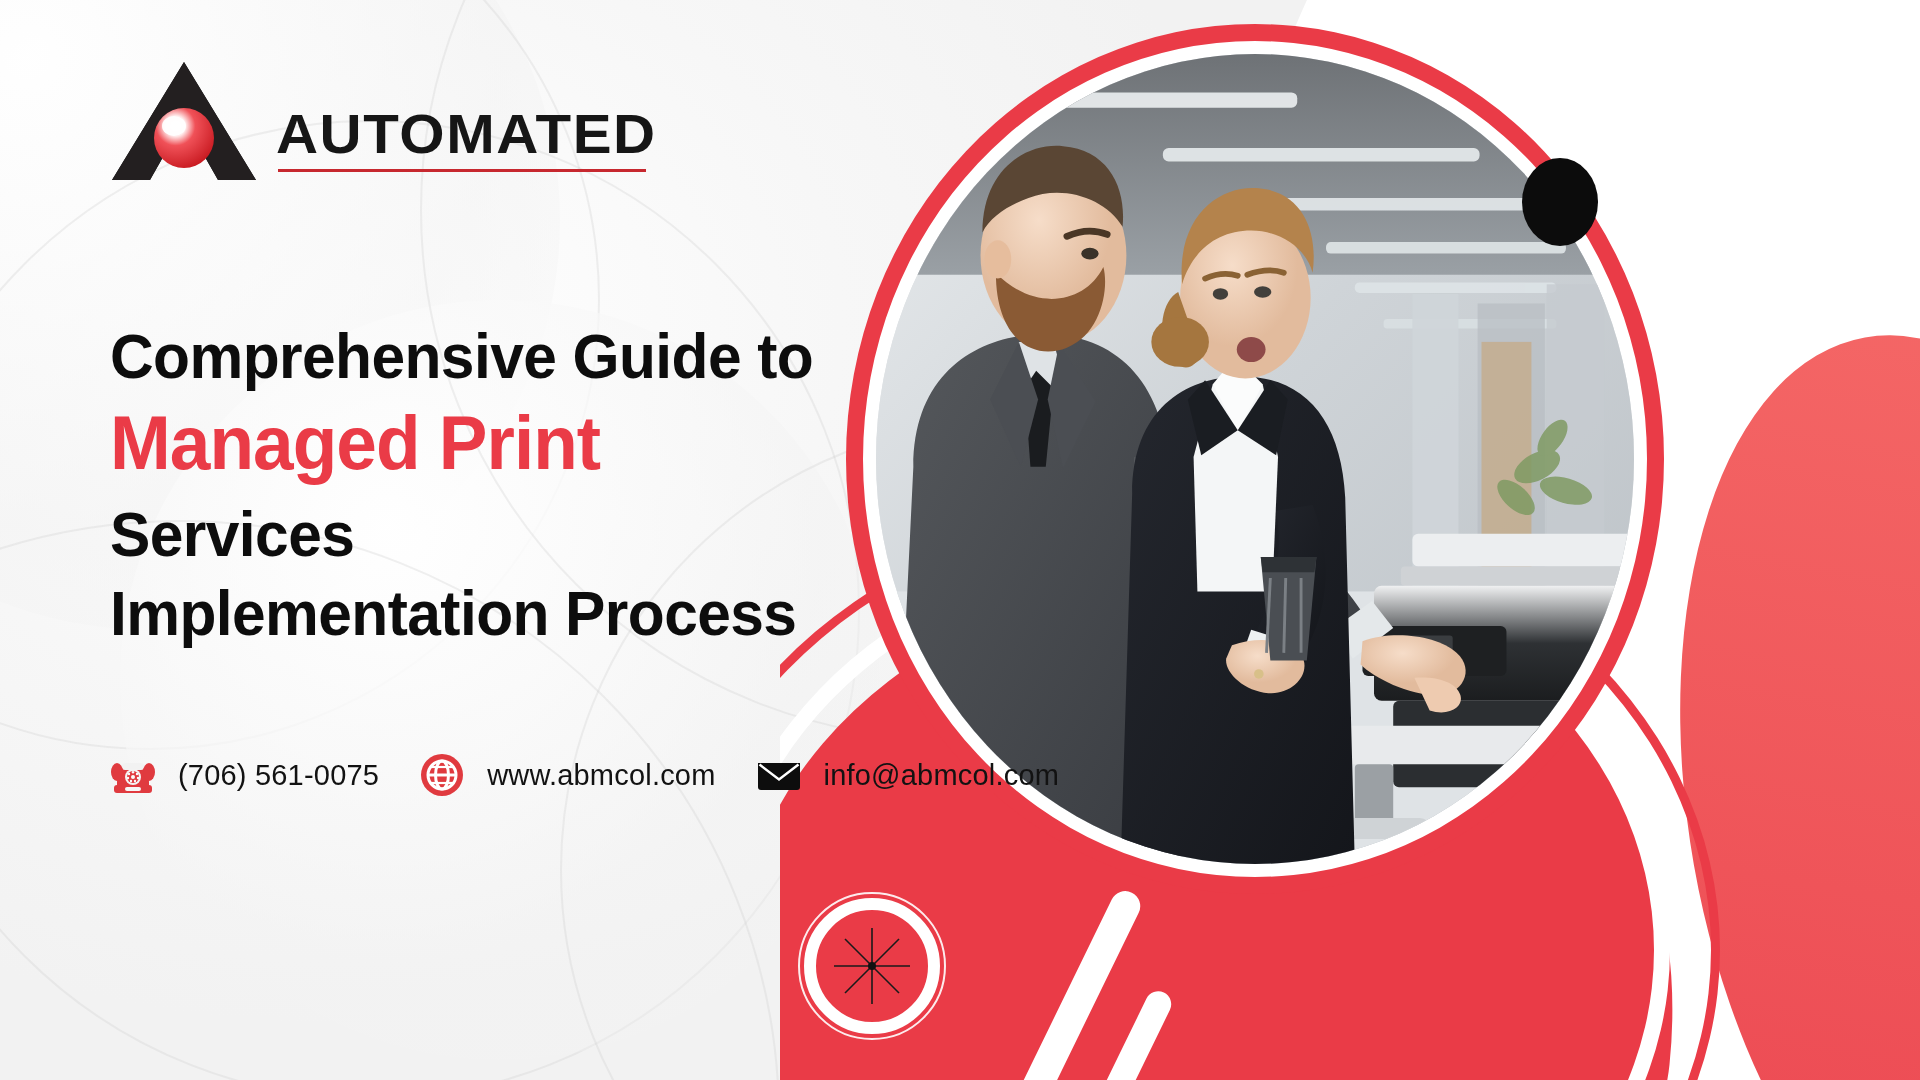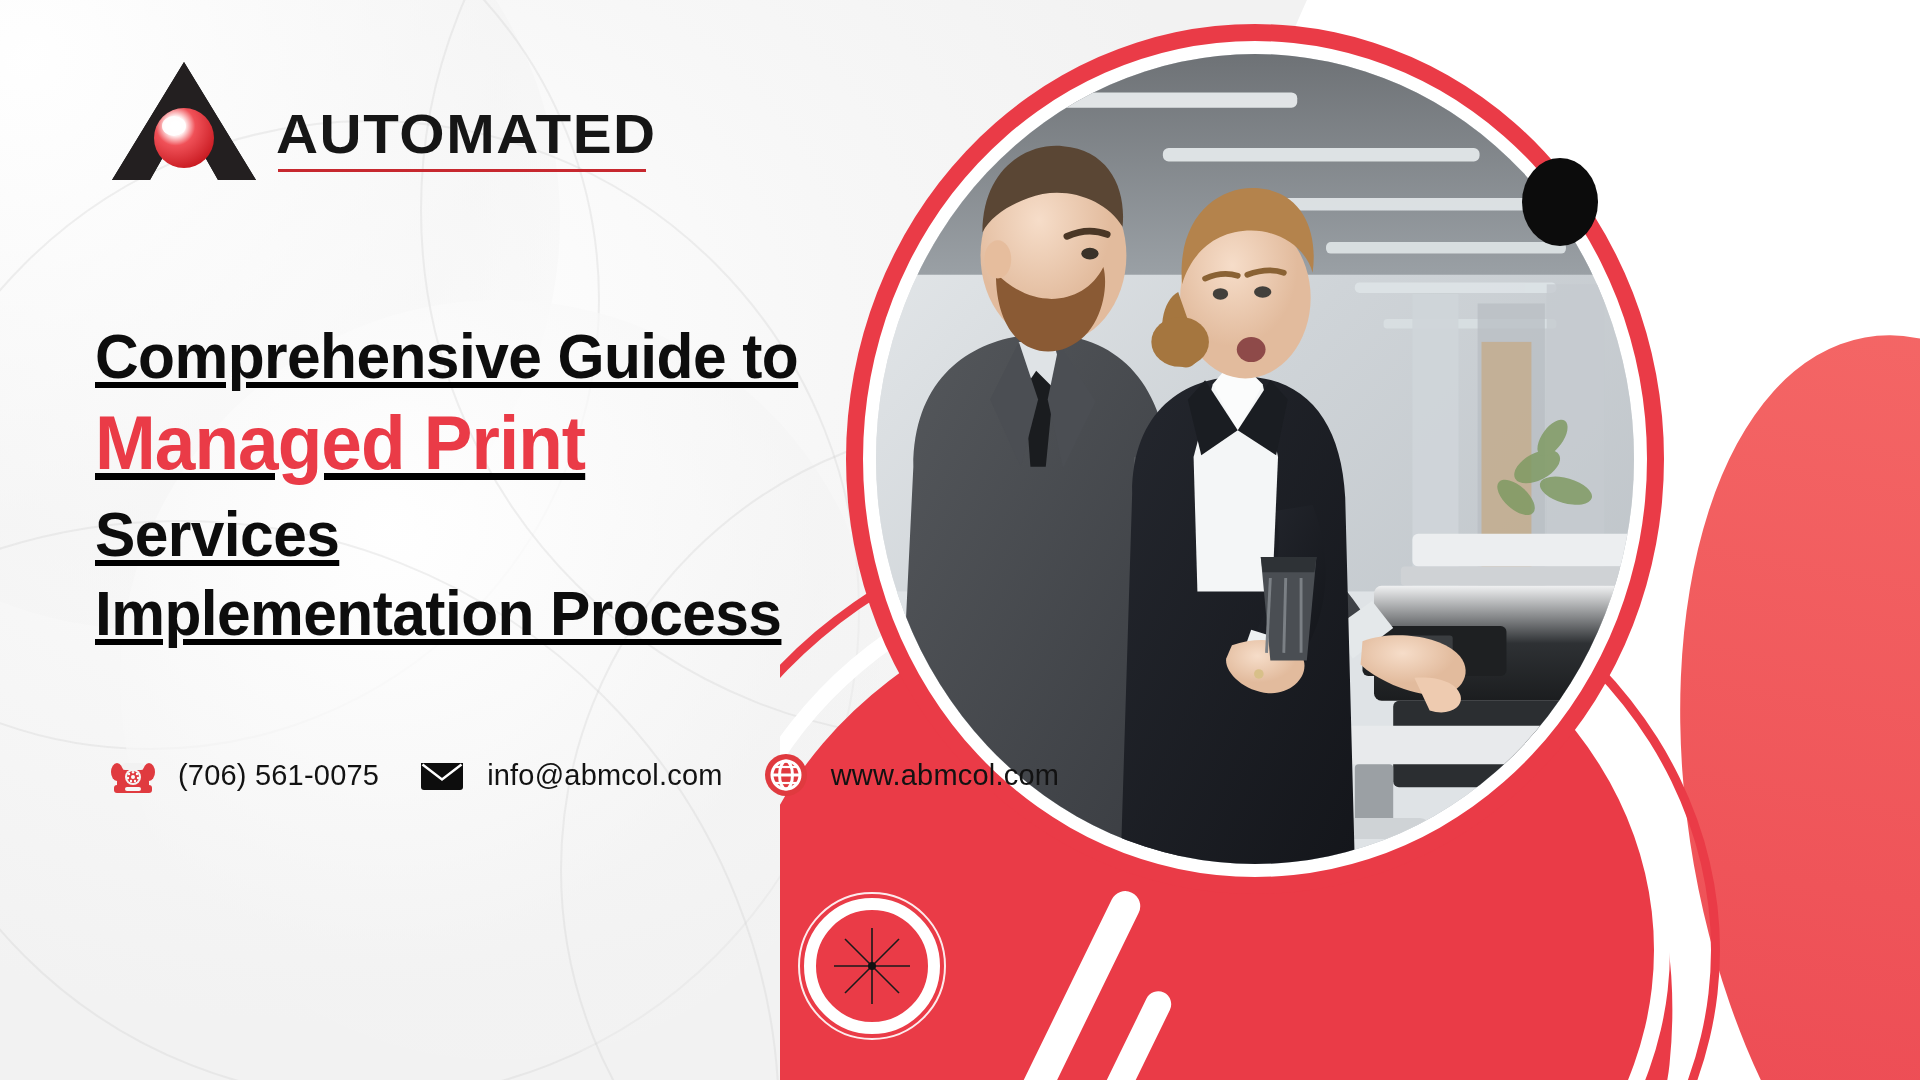"Comprehensive Guide to" .headline { left: 95px -> 110px; text-decoration: underline -> none }
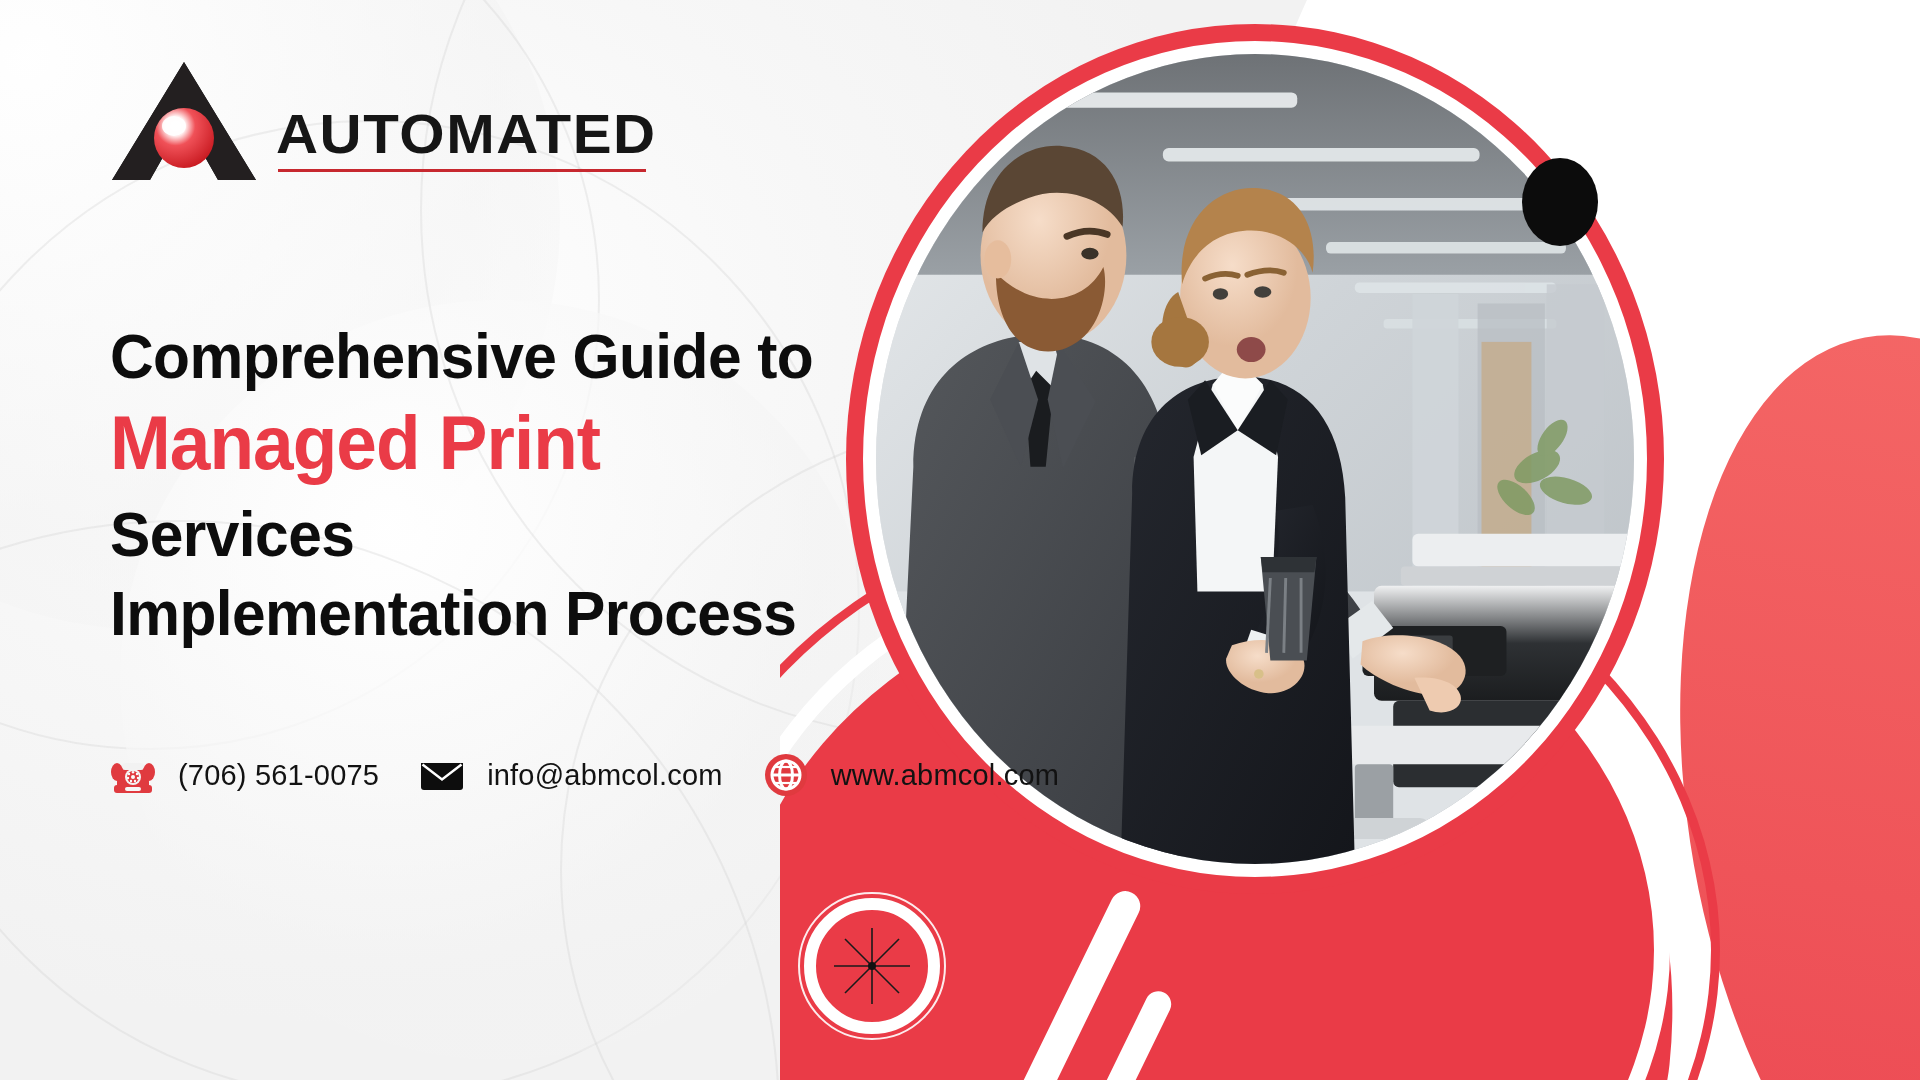"info@abmcol.com" div.crow { order: before "www.abmcol.com" -> after "www.abmcol.com" }
